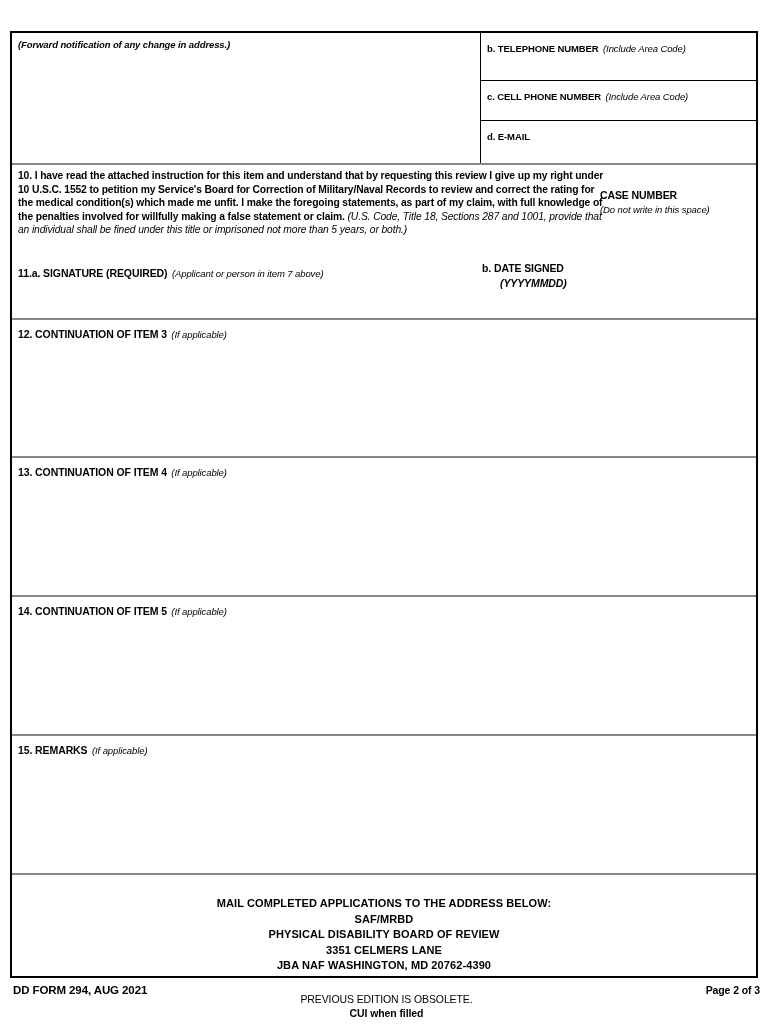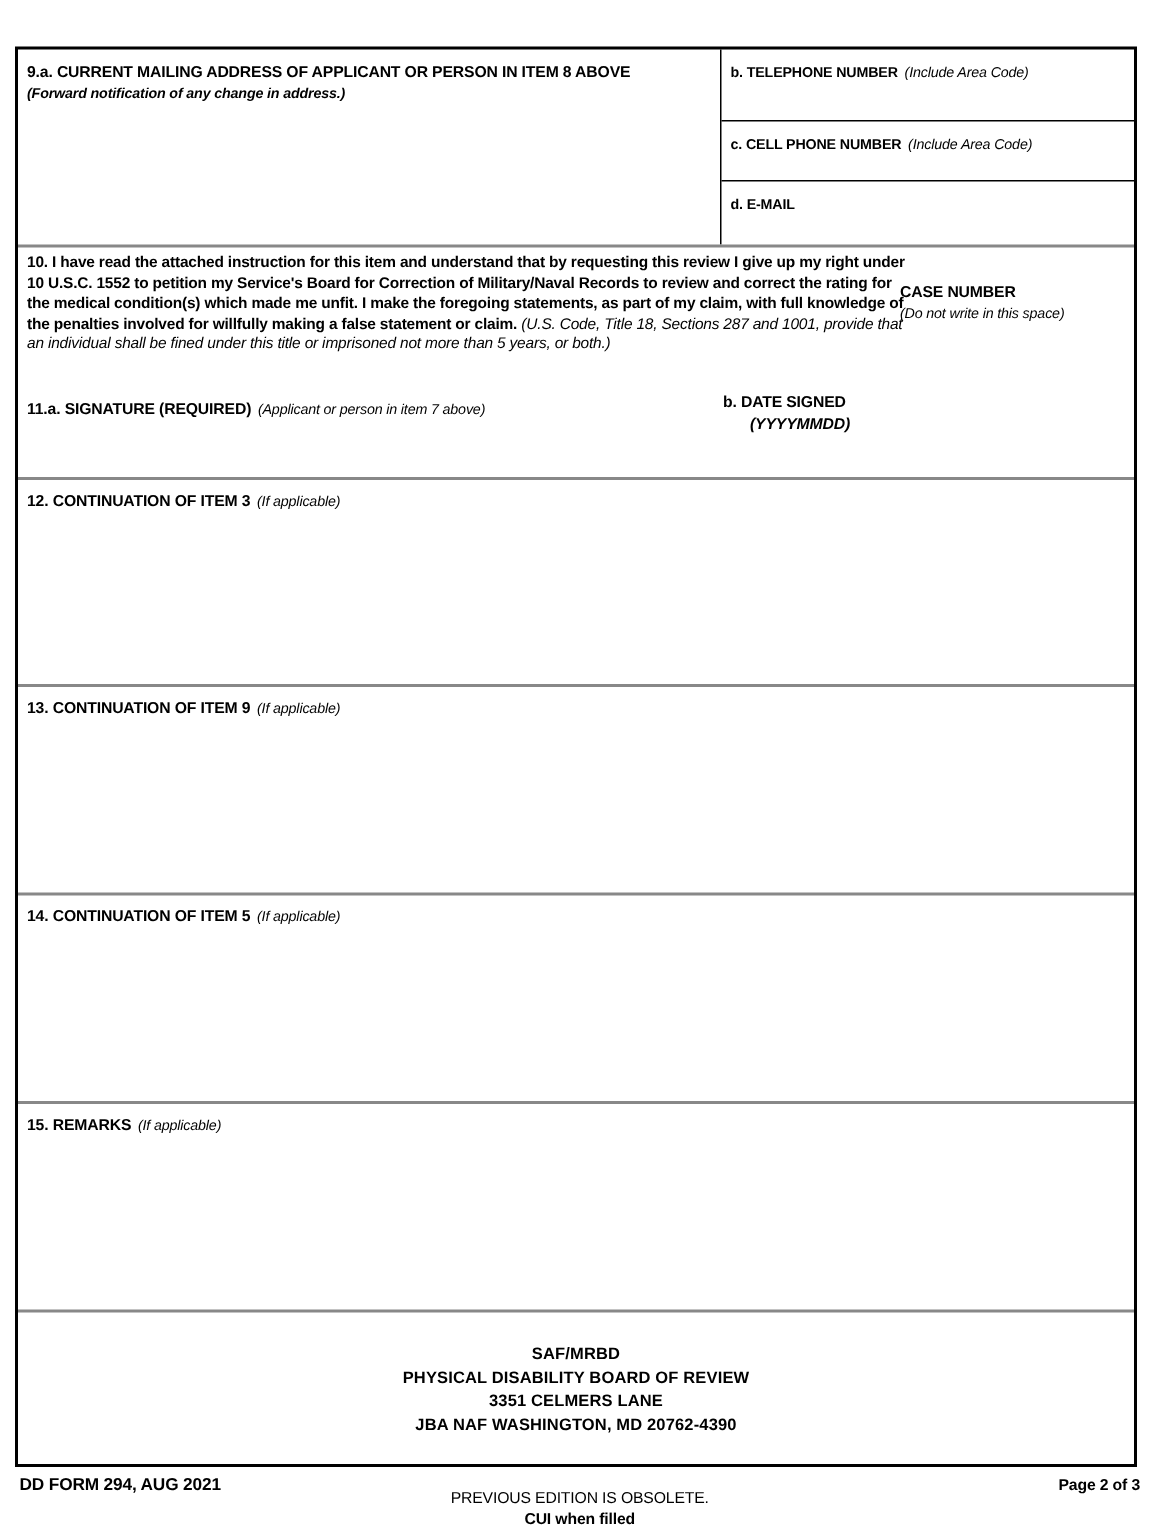"9.a. CURRENT MAILING ADDRESS OF" span.lbl { html: <span>9.a. CURRENT MAILING ADDRESS OF APPLICANT OR PERSON IN ITEM 8 ABOVE</span> -> none }
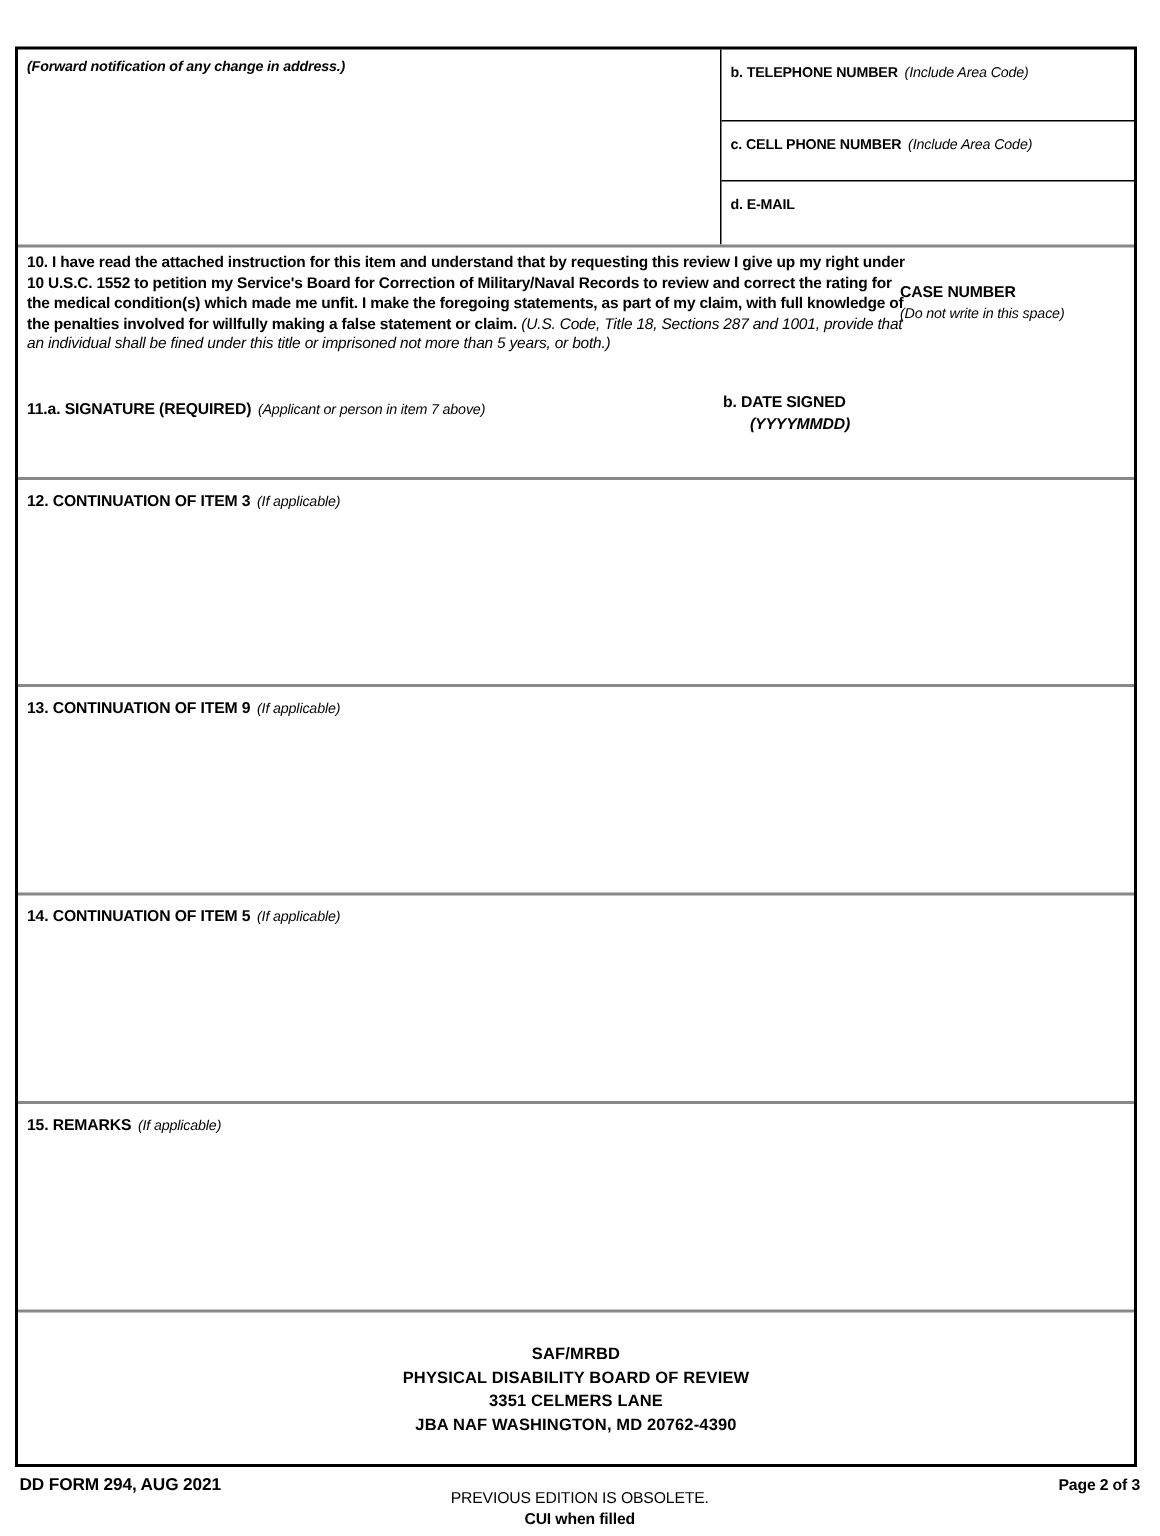"13. CONTINUATION OF ITEM 9" span.lbl { text: 9 -> 4 }
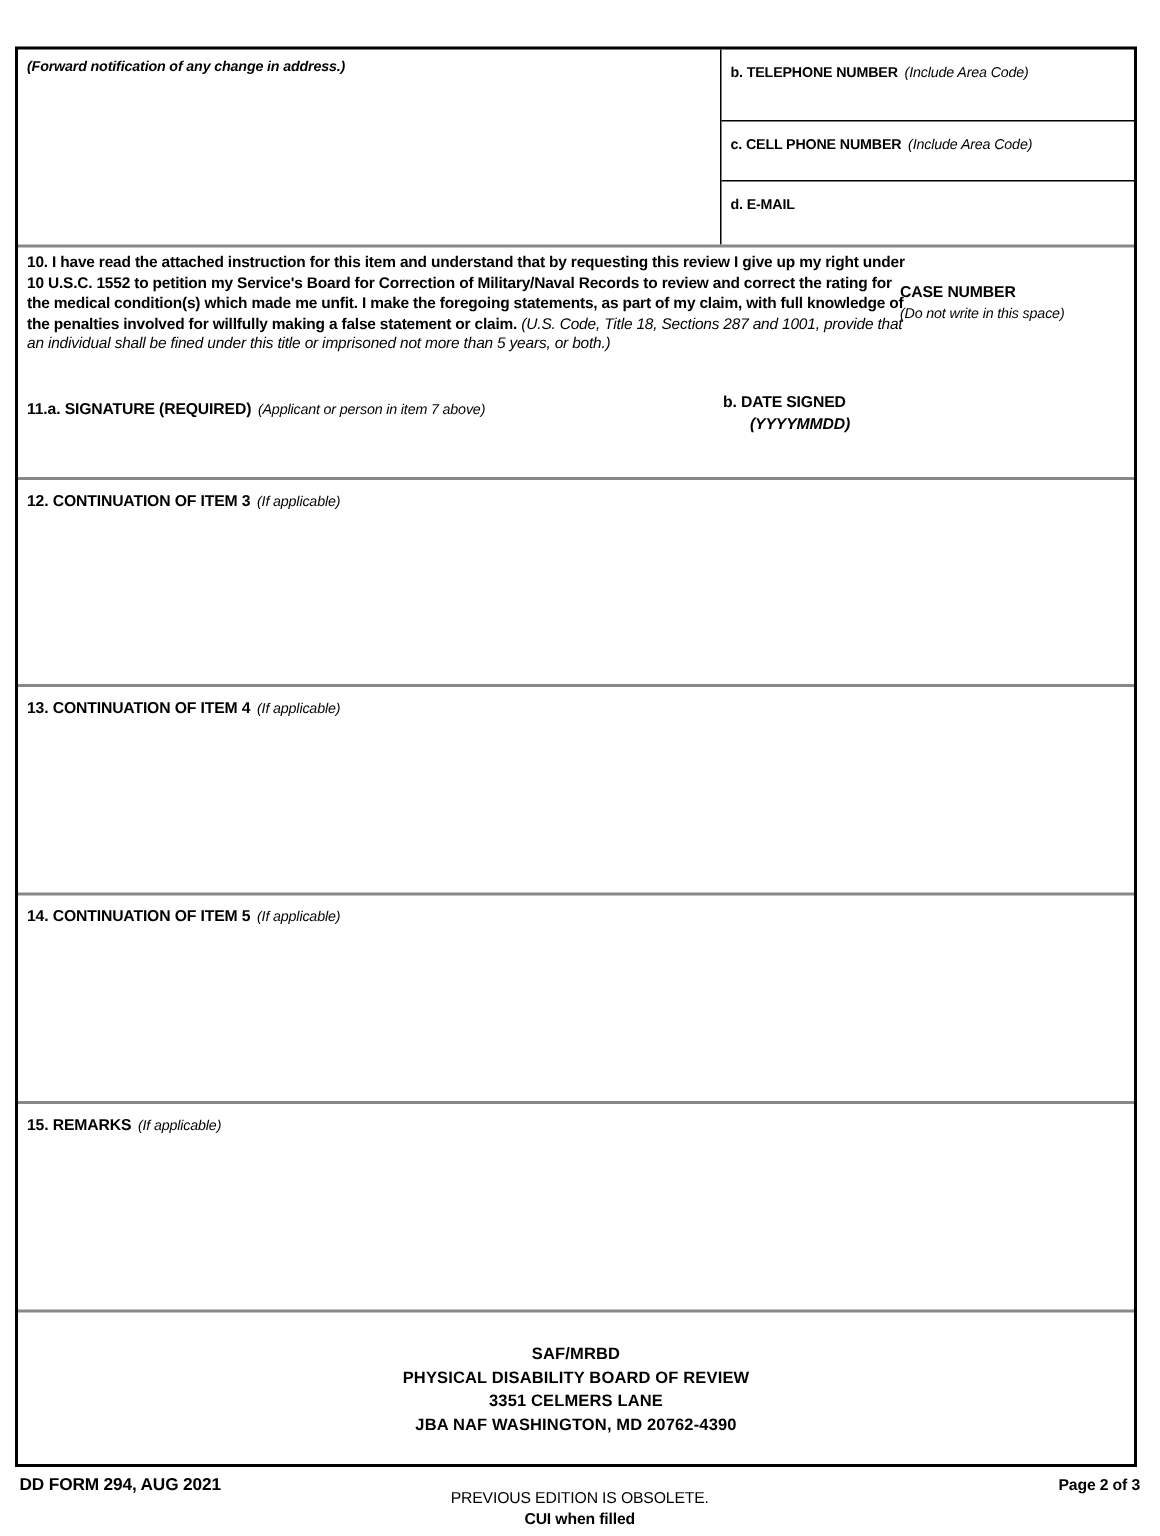"MAIL COMPLETED APPLICATIONS TO THE" div { html: none -> <div>MAIL COMPLETED APPLICATIONS TO THE ADDRESS BELOW:</div> }
